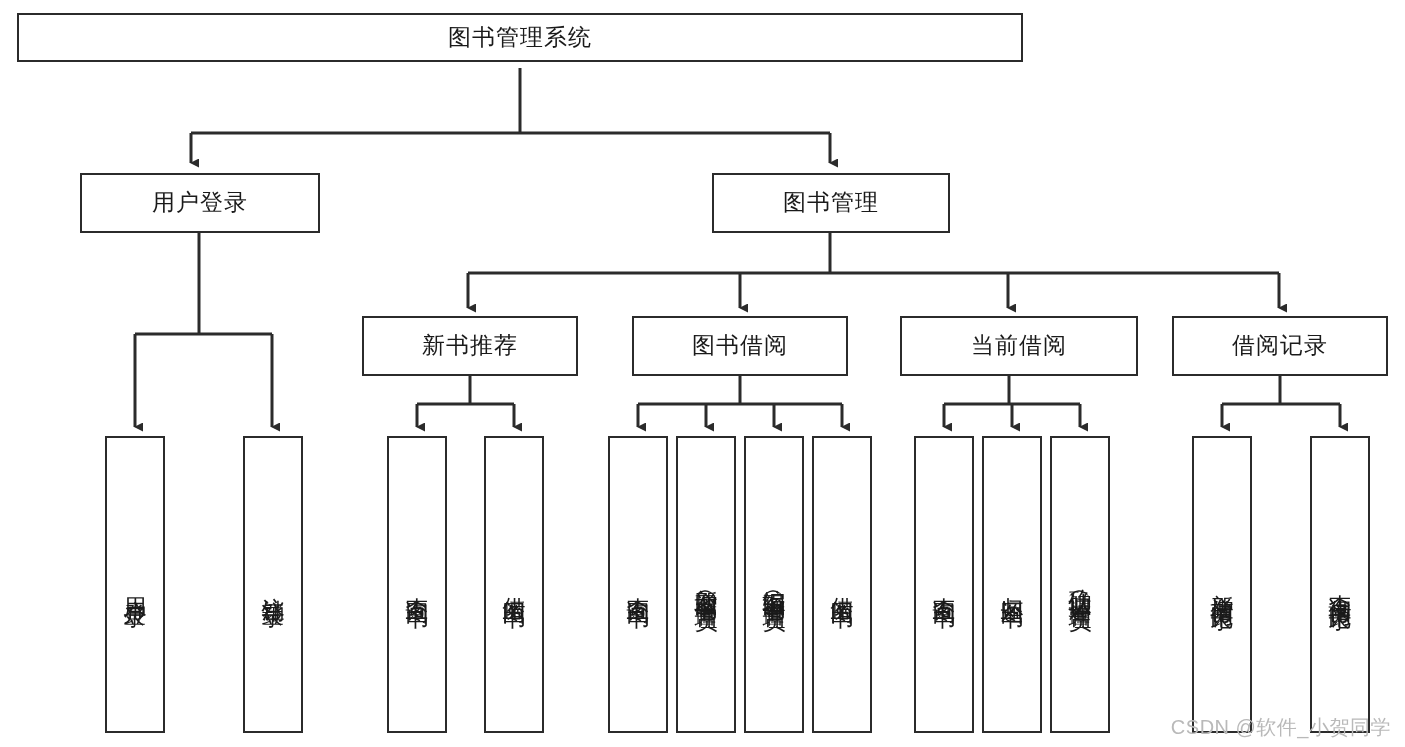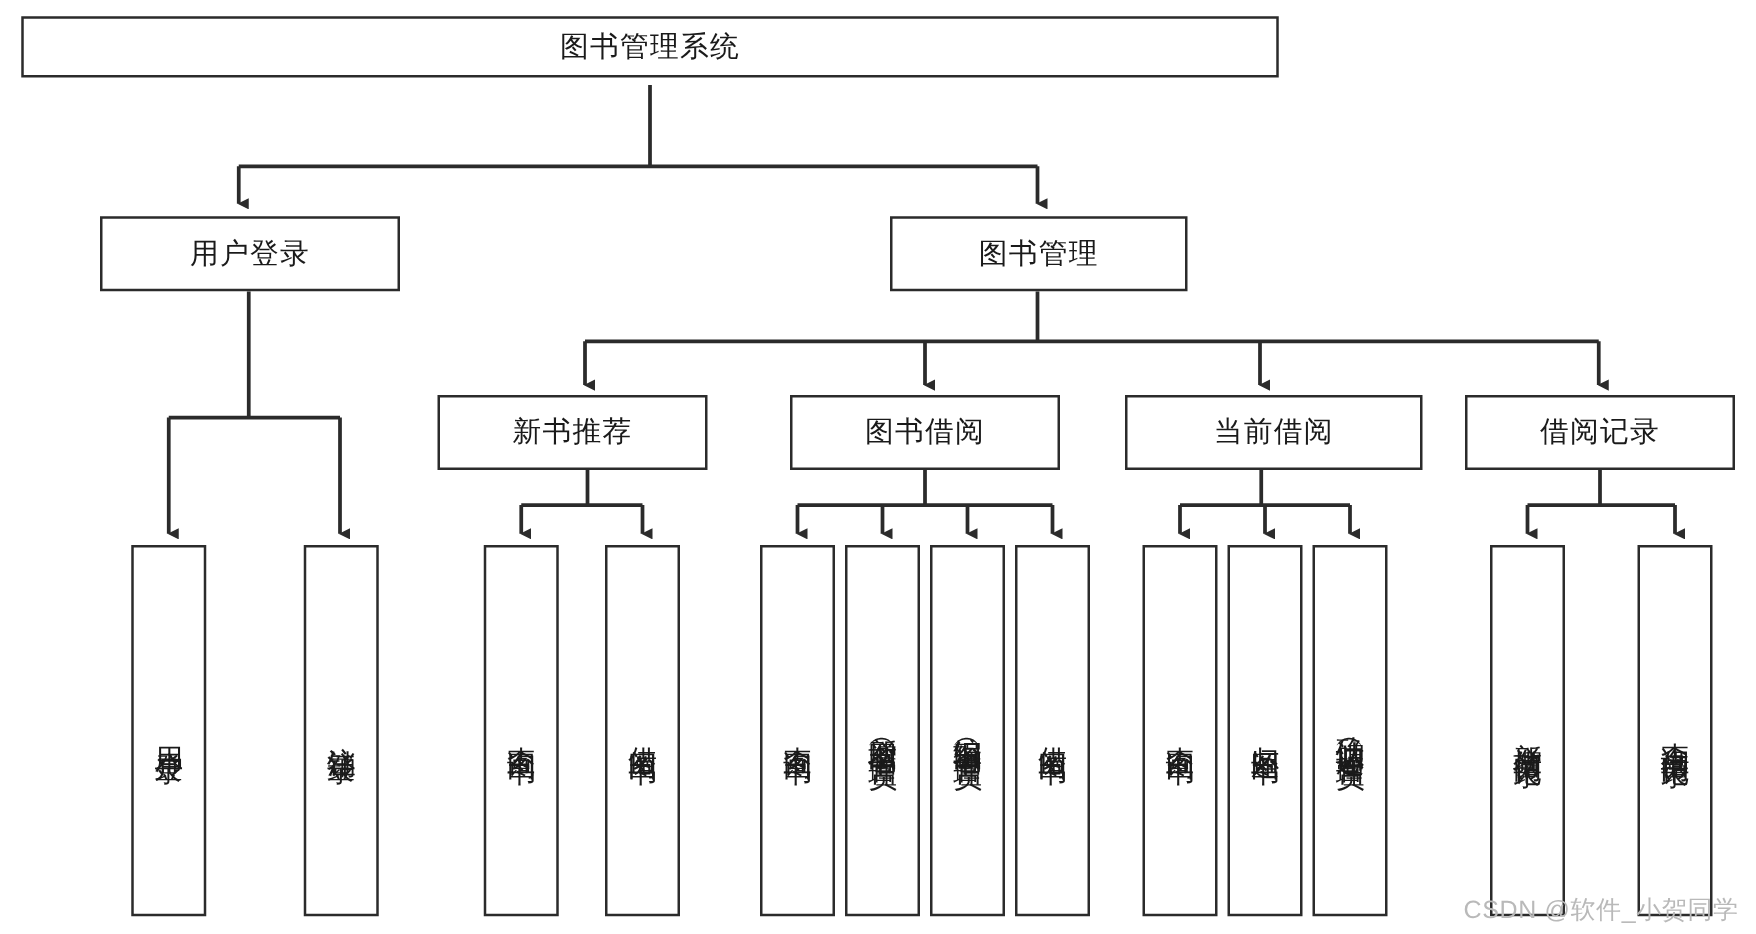"新书推荐" div.node { left: 350px -> 362px }
